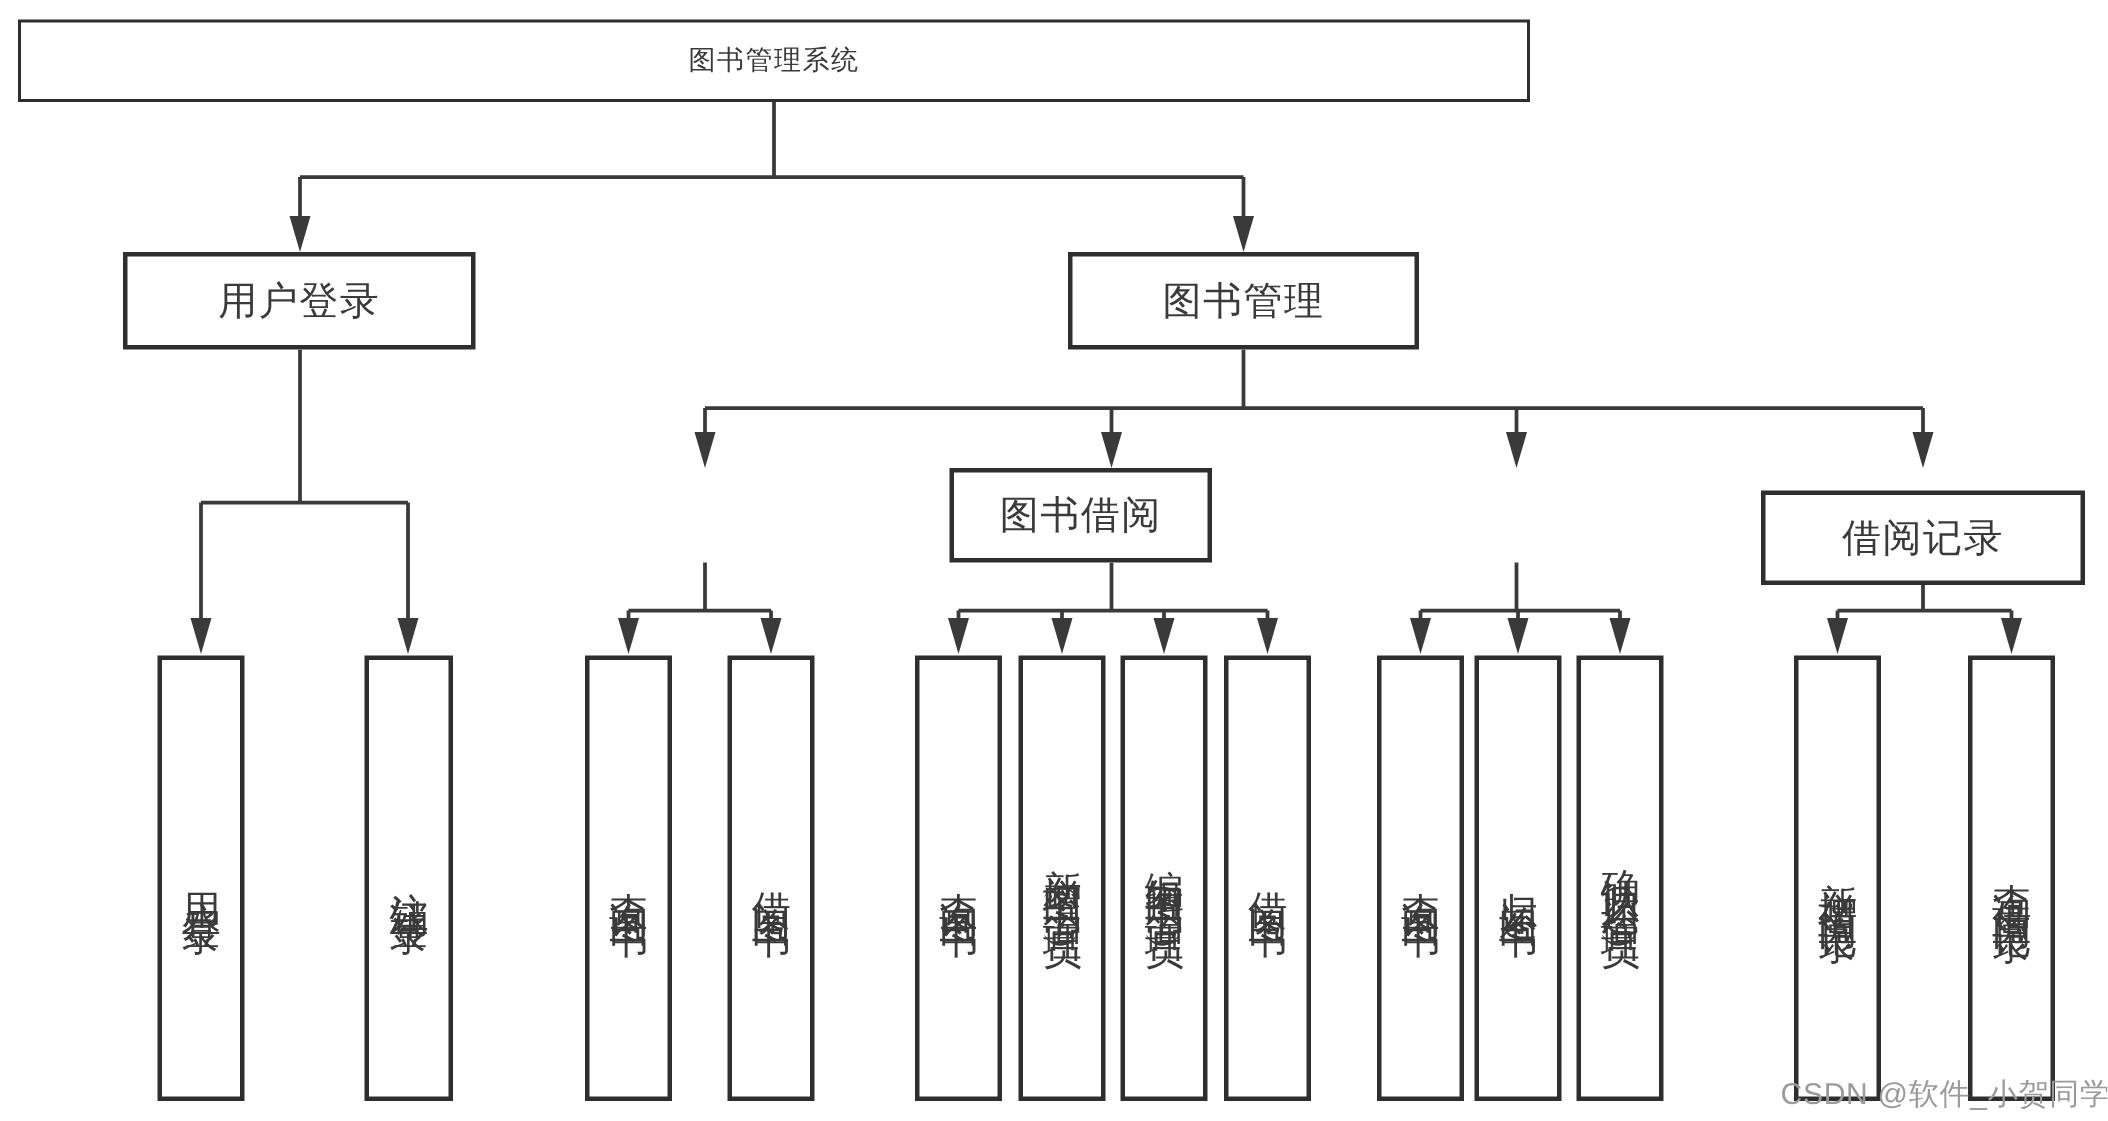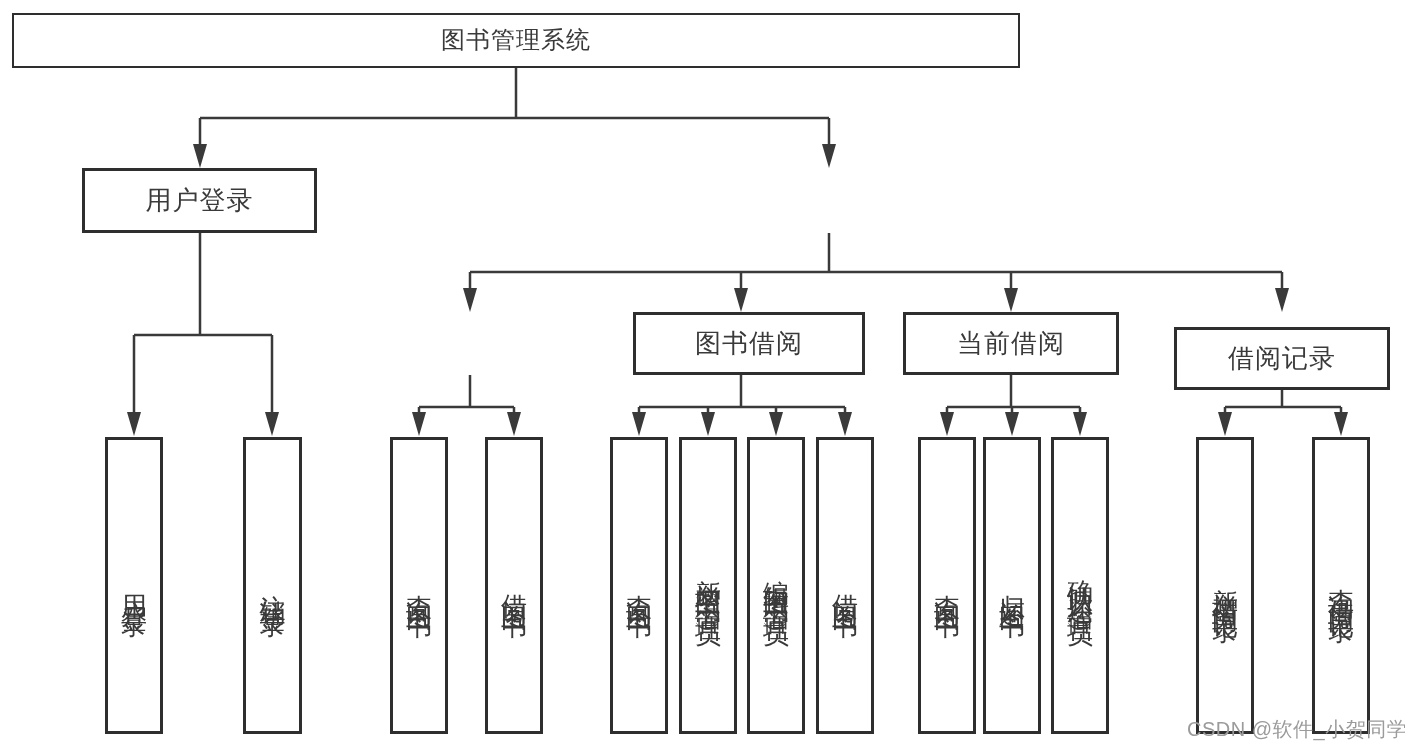"图书管理系统" .box.root { font-size: 24px -> 18px }
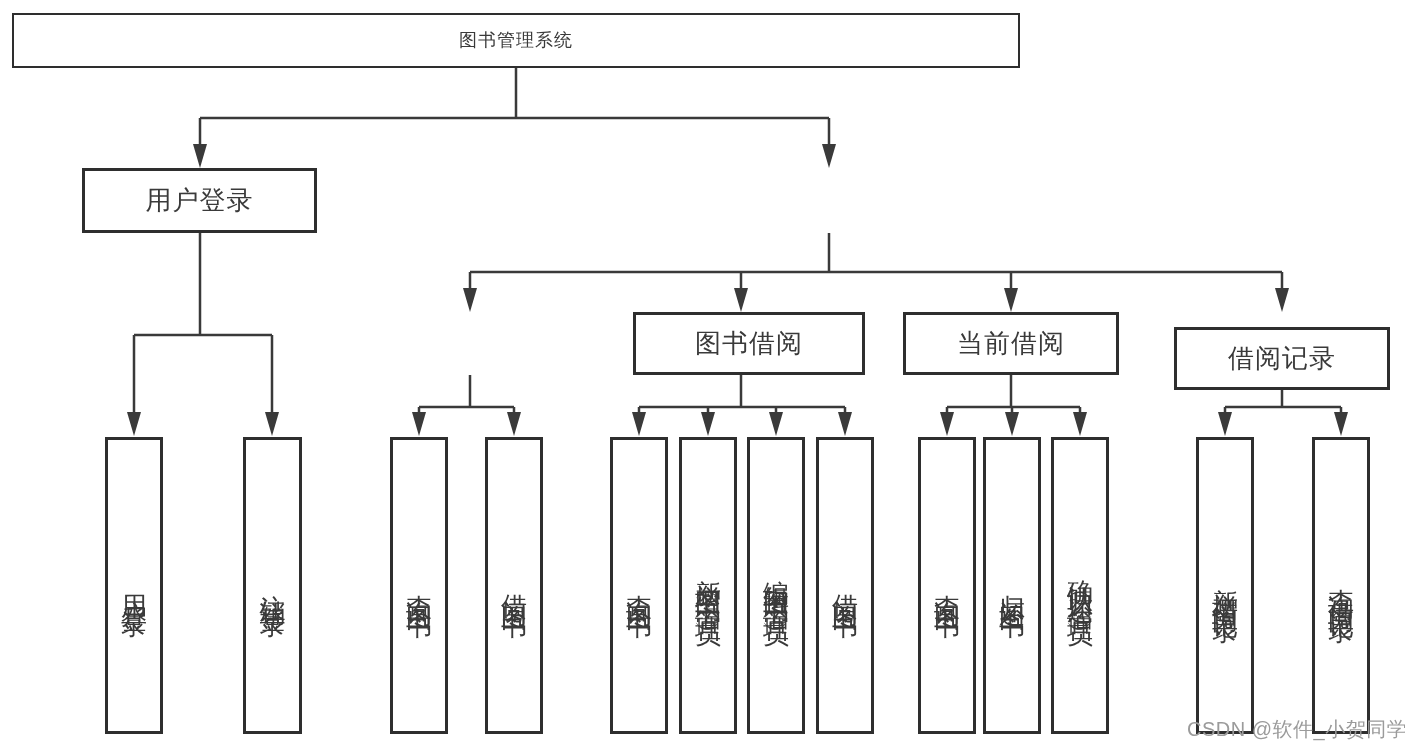"图书管理" div.box { html: none -> <div>图书管理</div> }
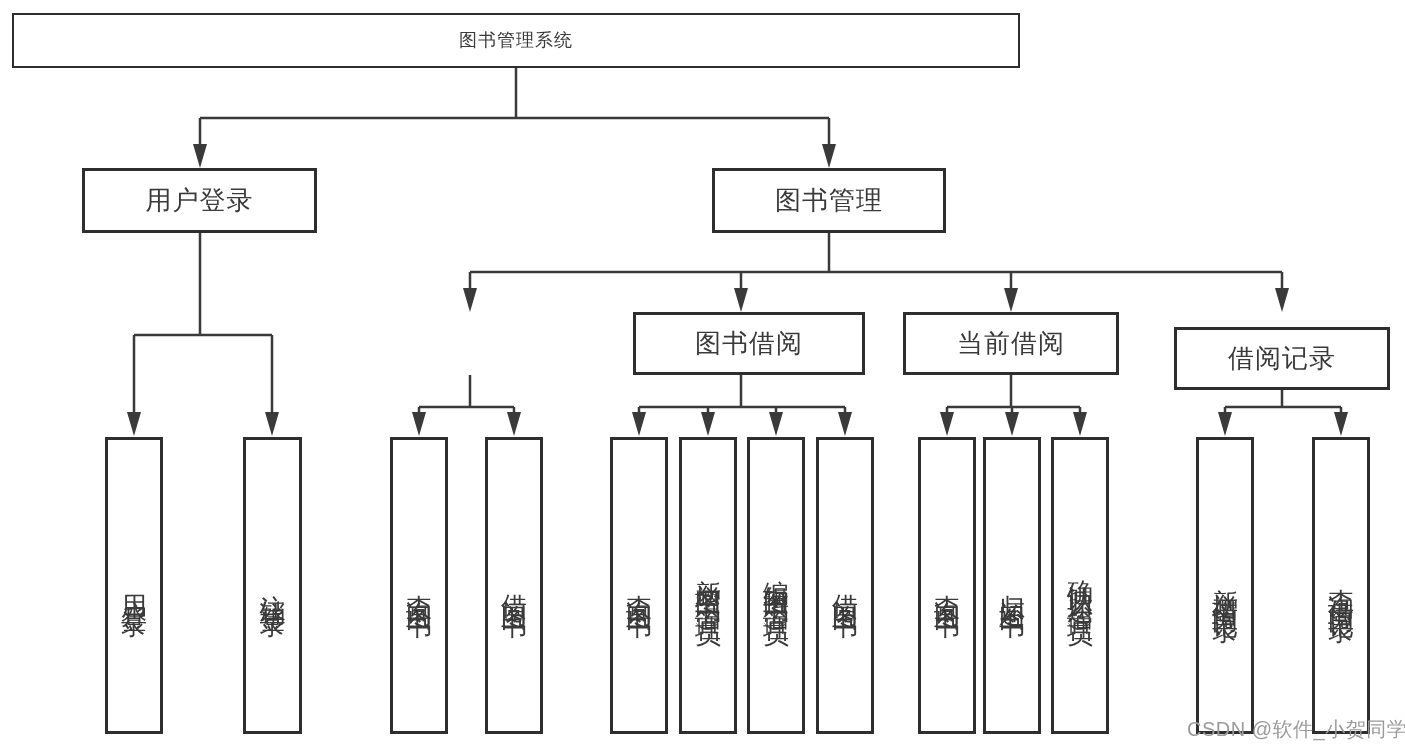"图书借阅" div.box { width: 232px -> 175px }
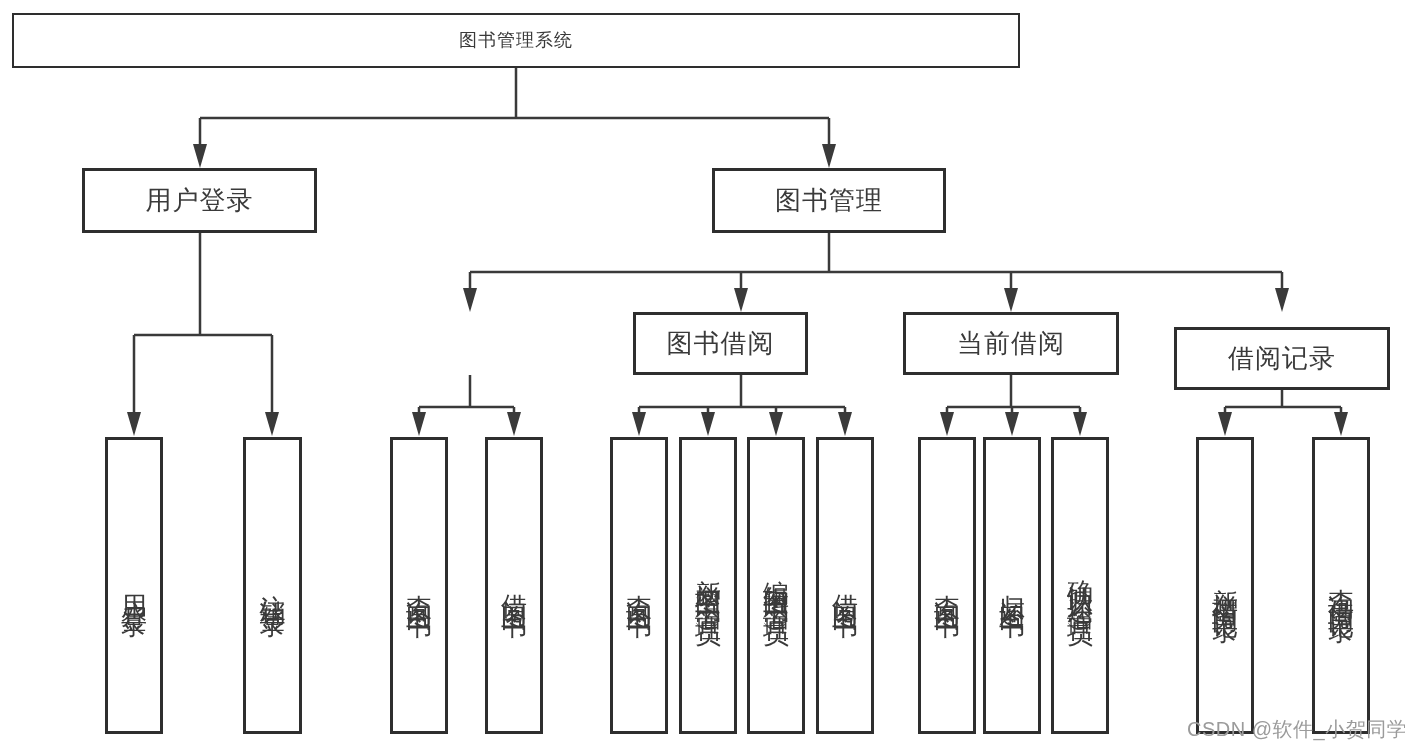"当前借阅" div.box { html: <div>当前借阅</div> -> none }
